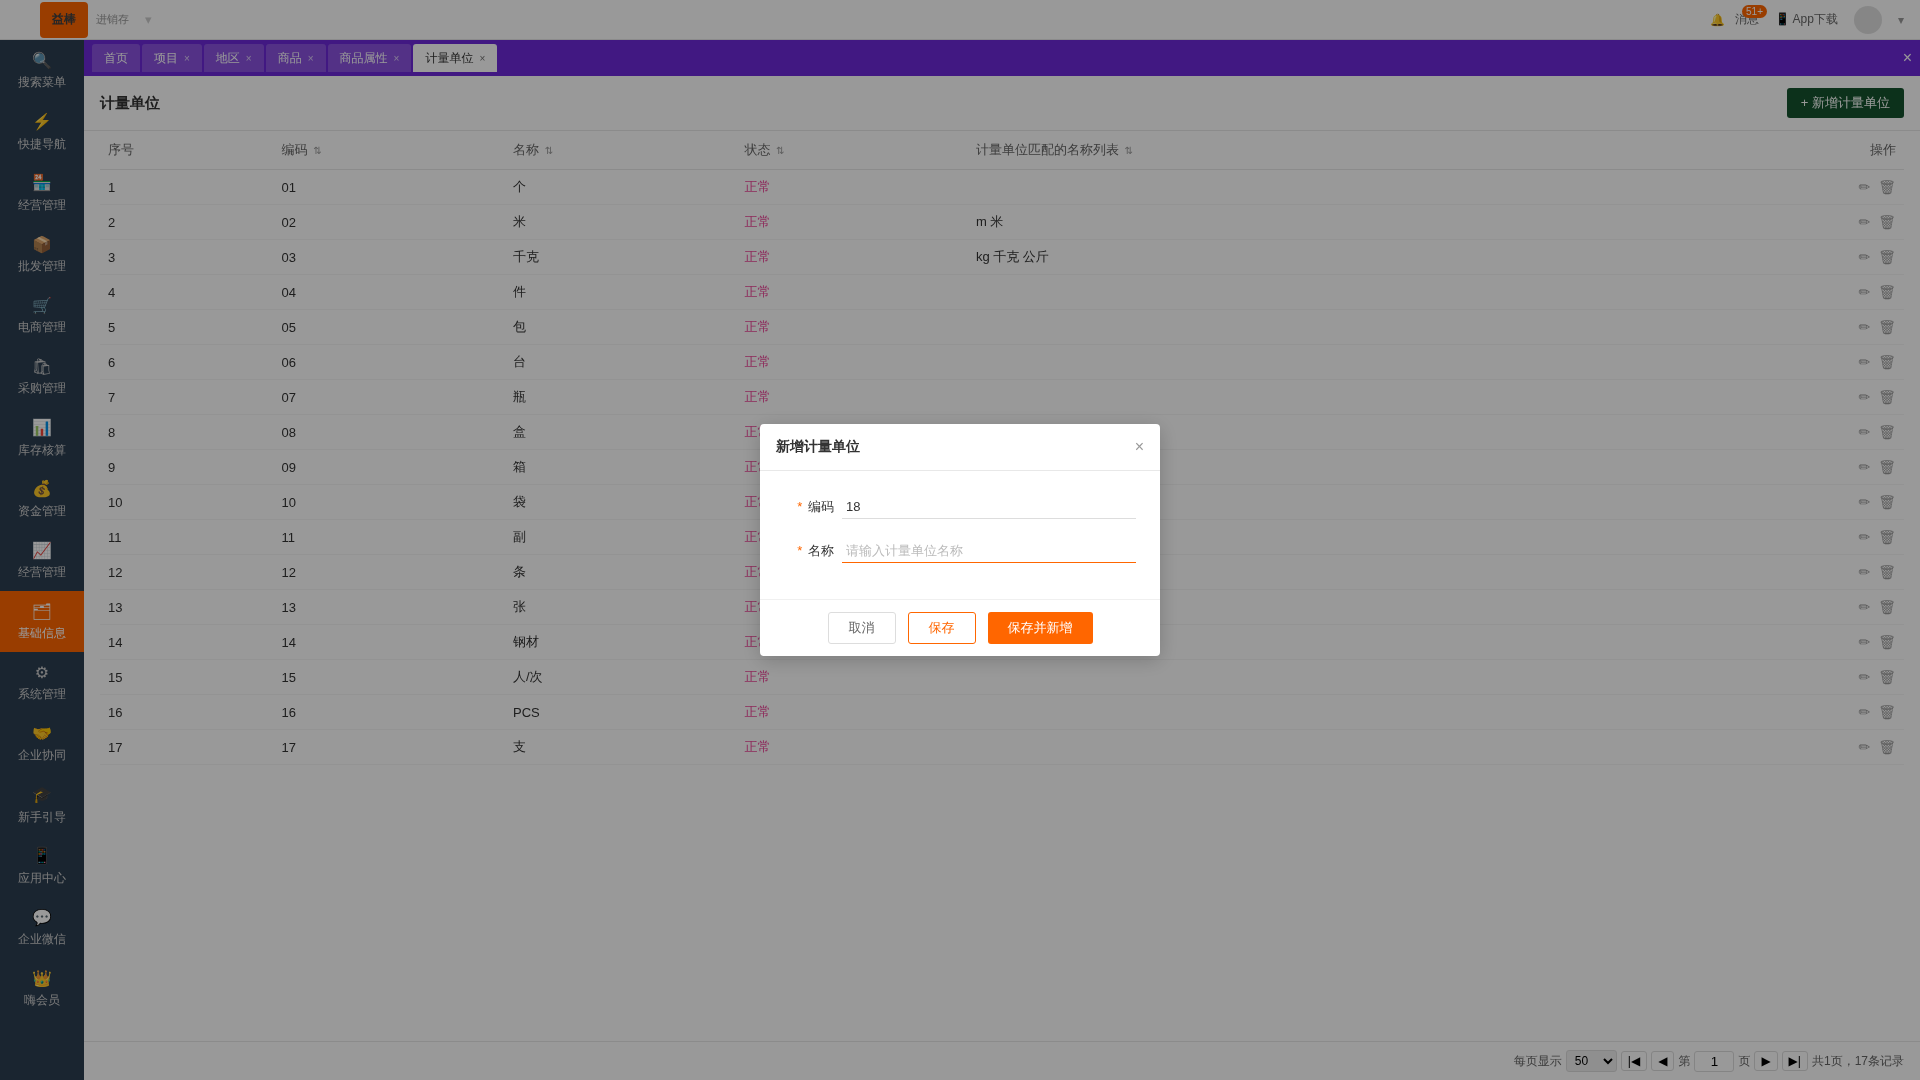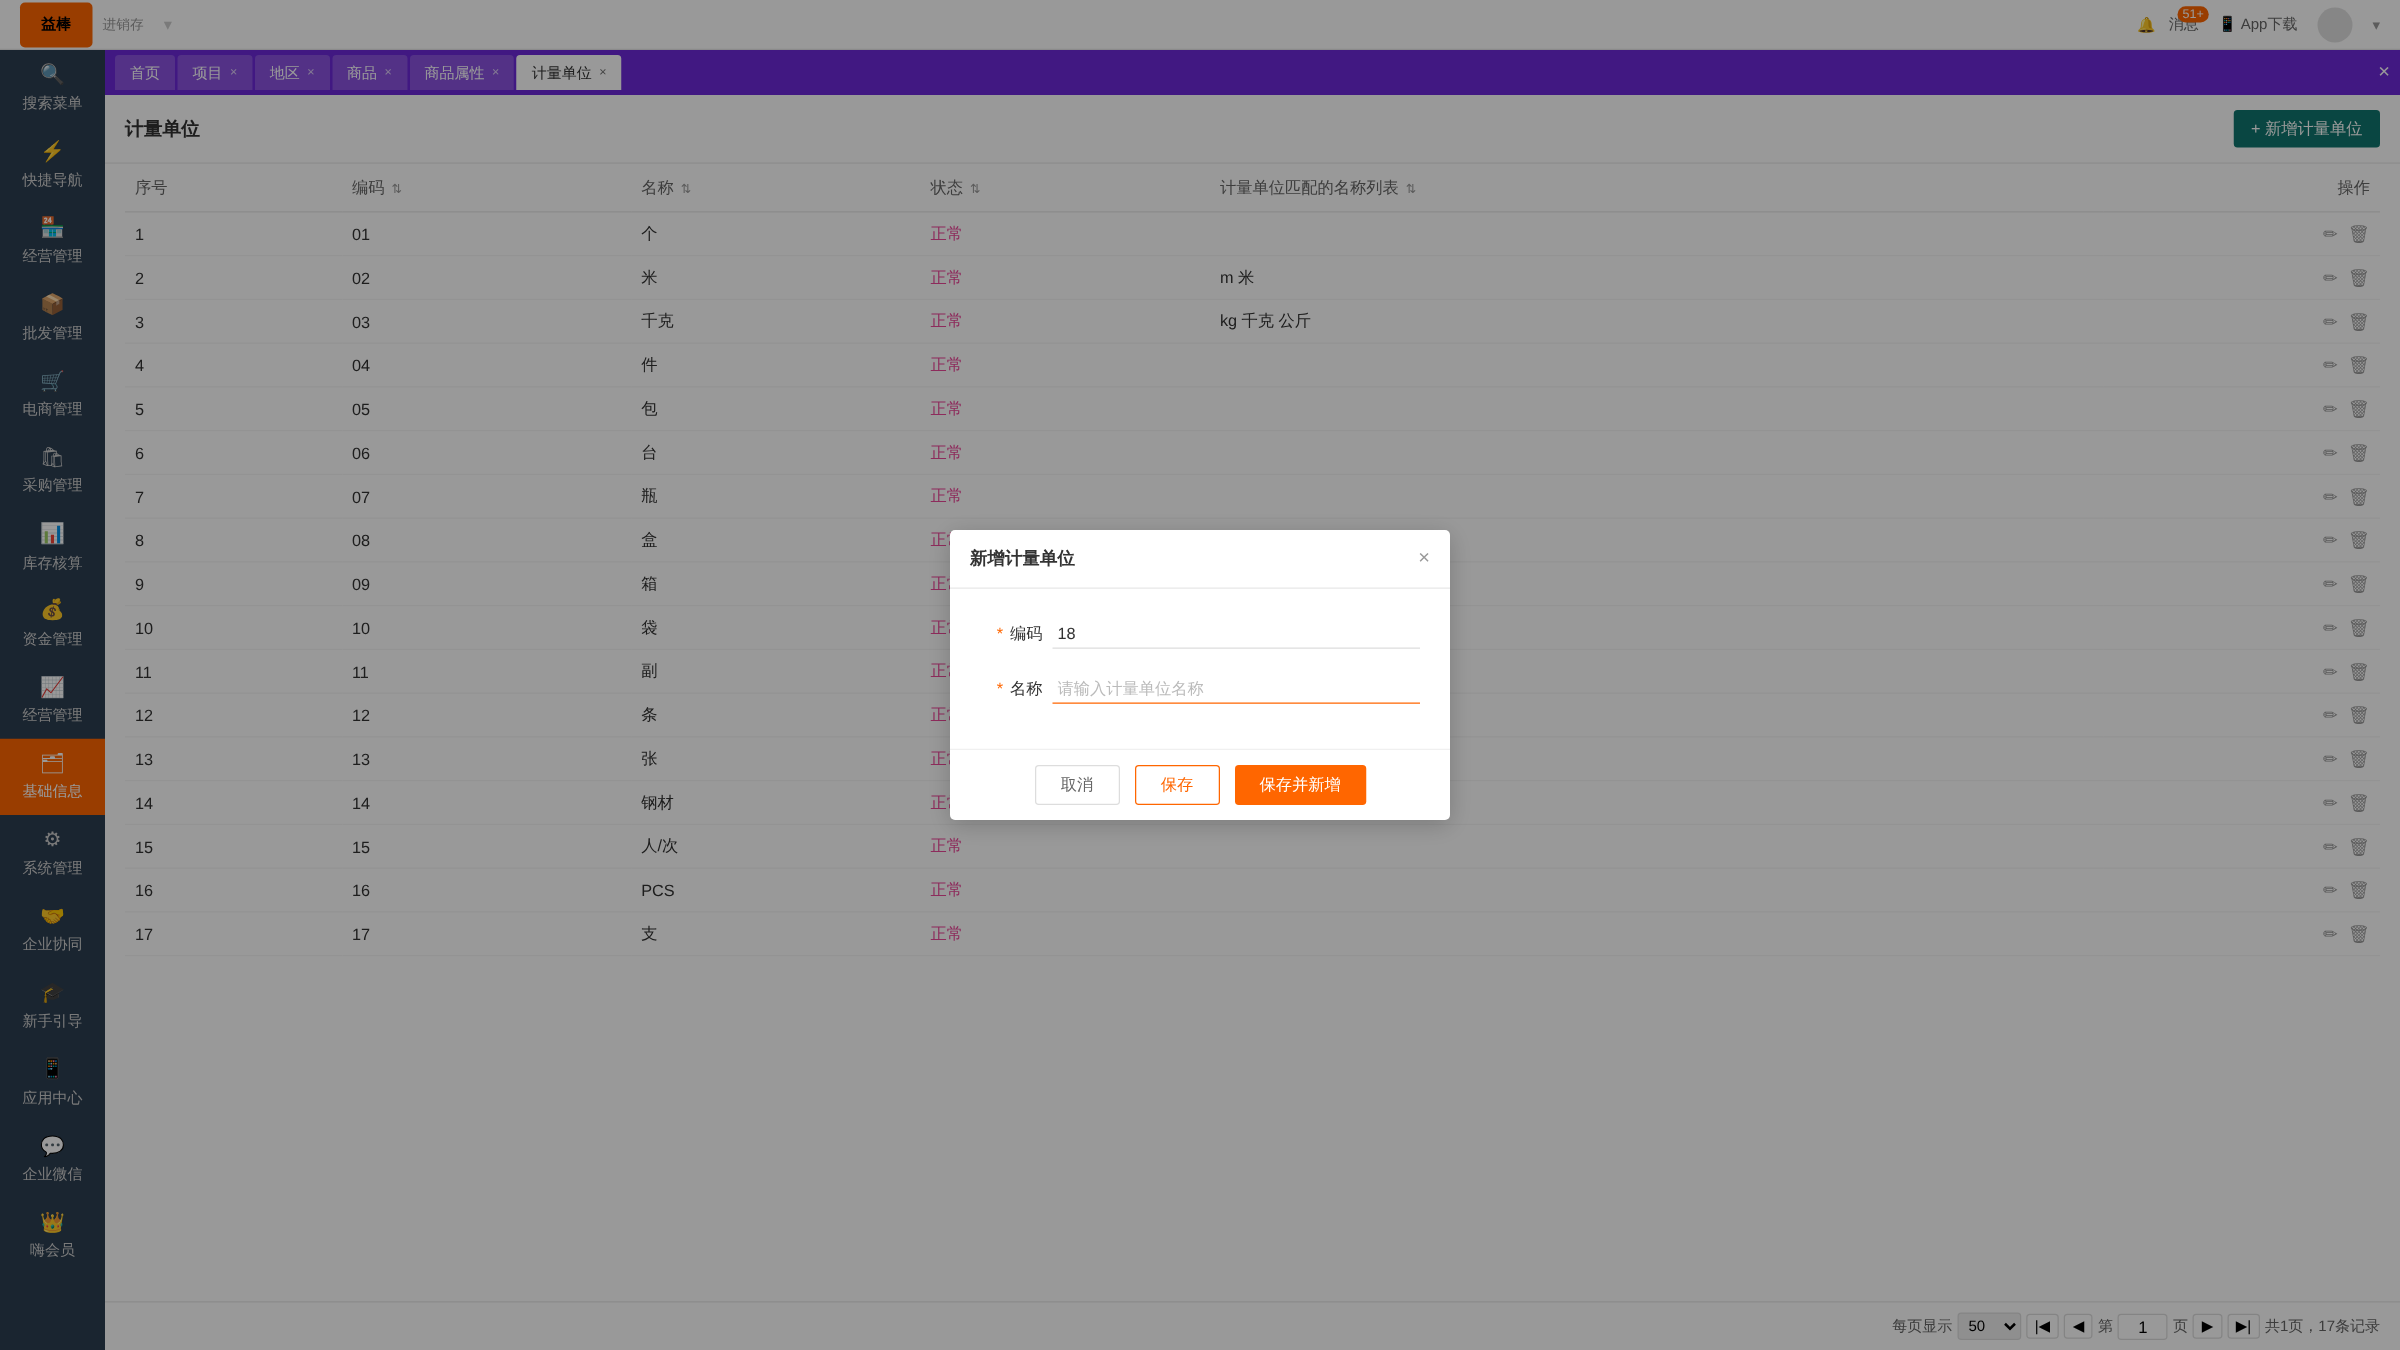"益棒" .logo-icon { color: #000000 -> #404040; margin-left: none -> 24px; width: 58px -> 48px }
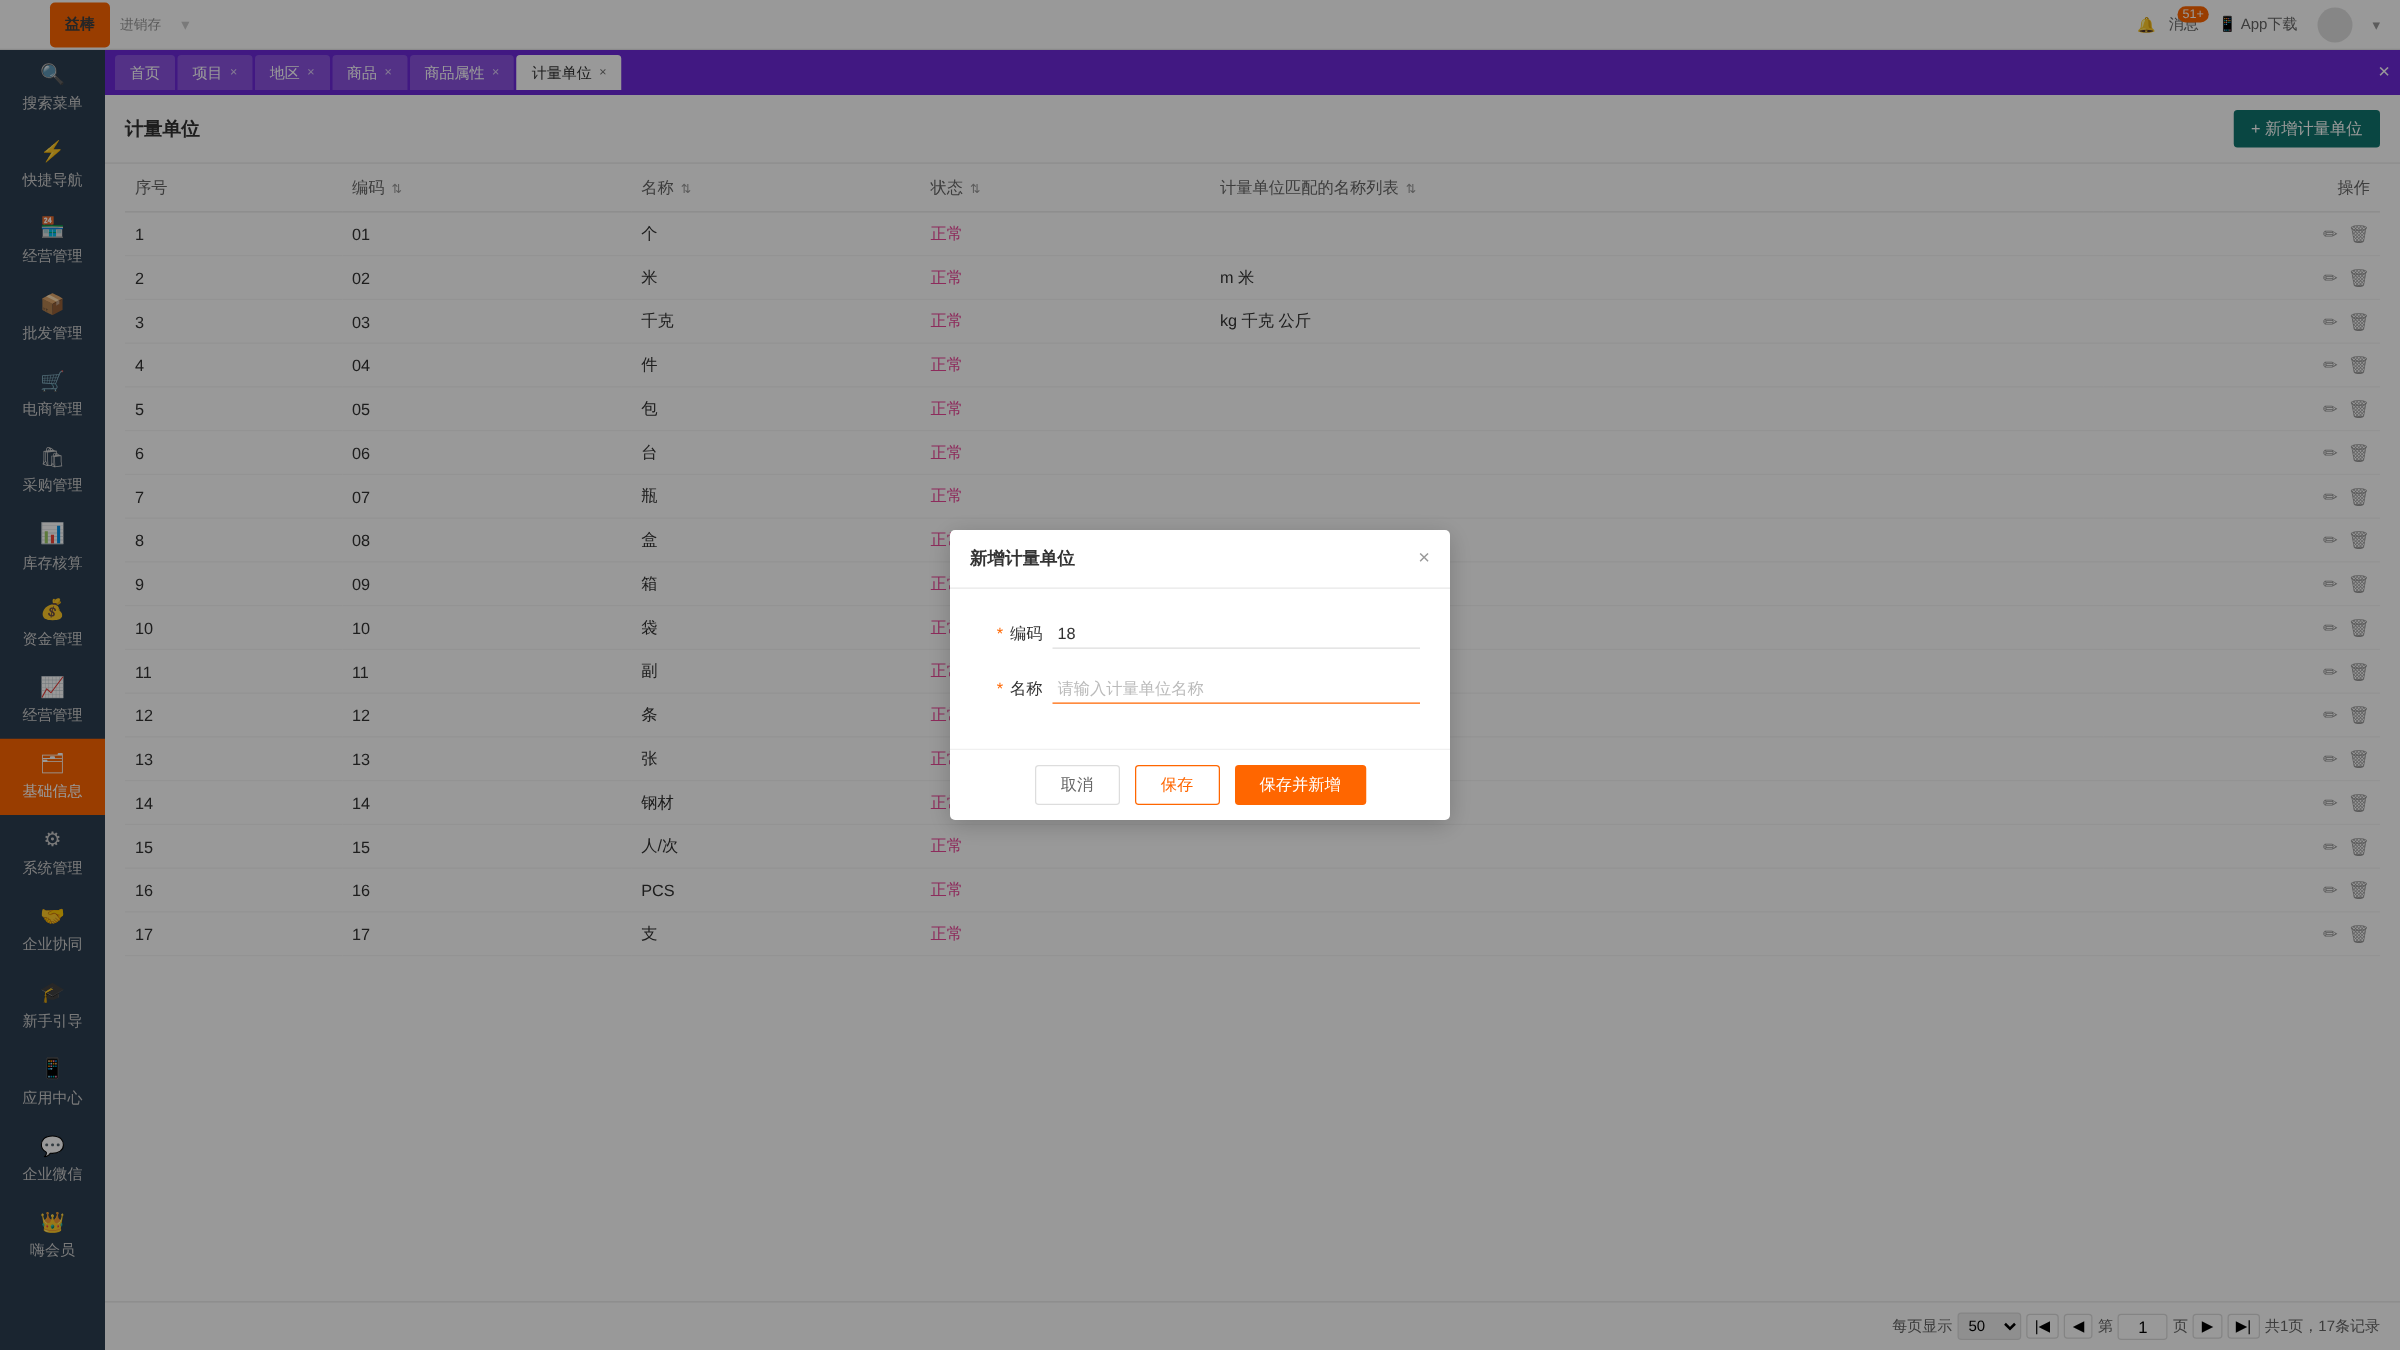"+ 新增计量单位" .add-btn { background: #0f766e -> #14532d }
